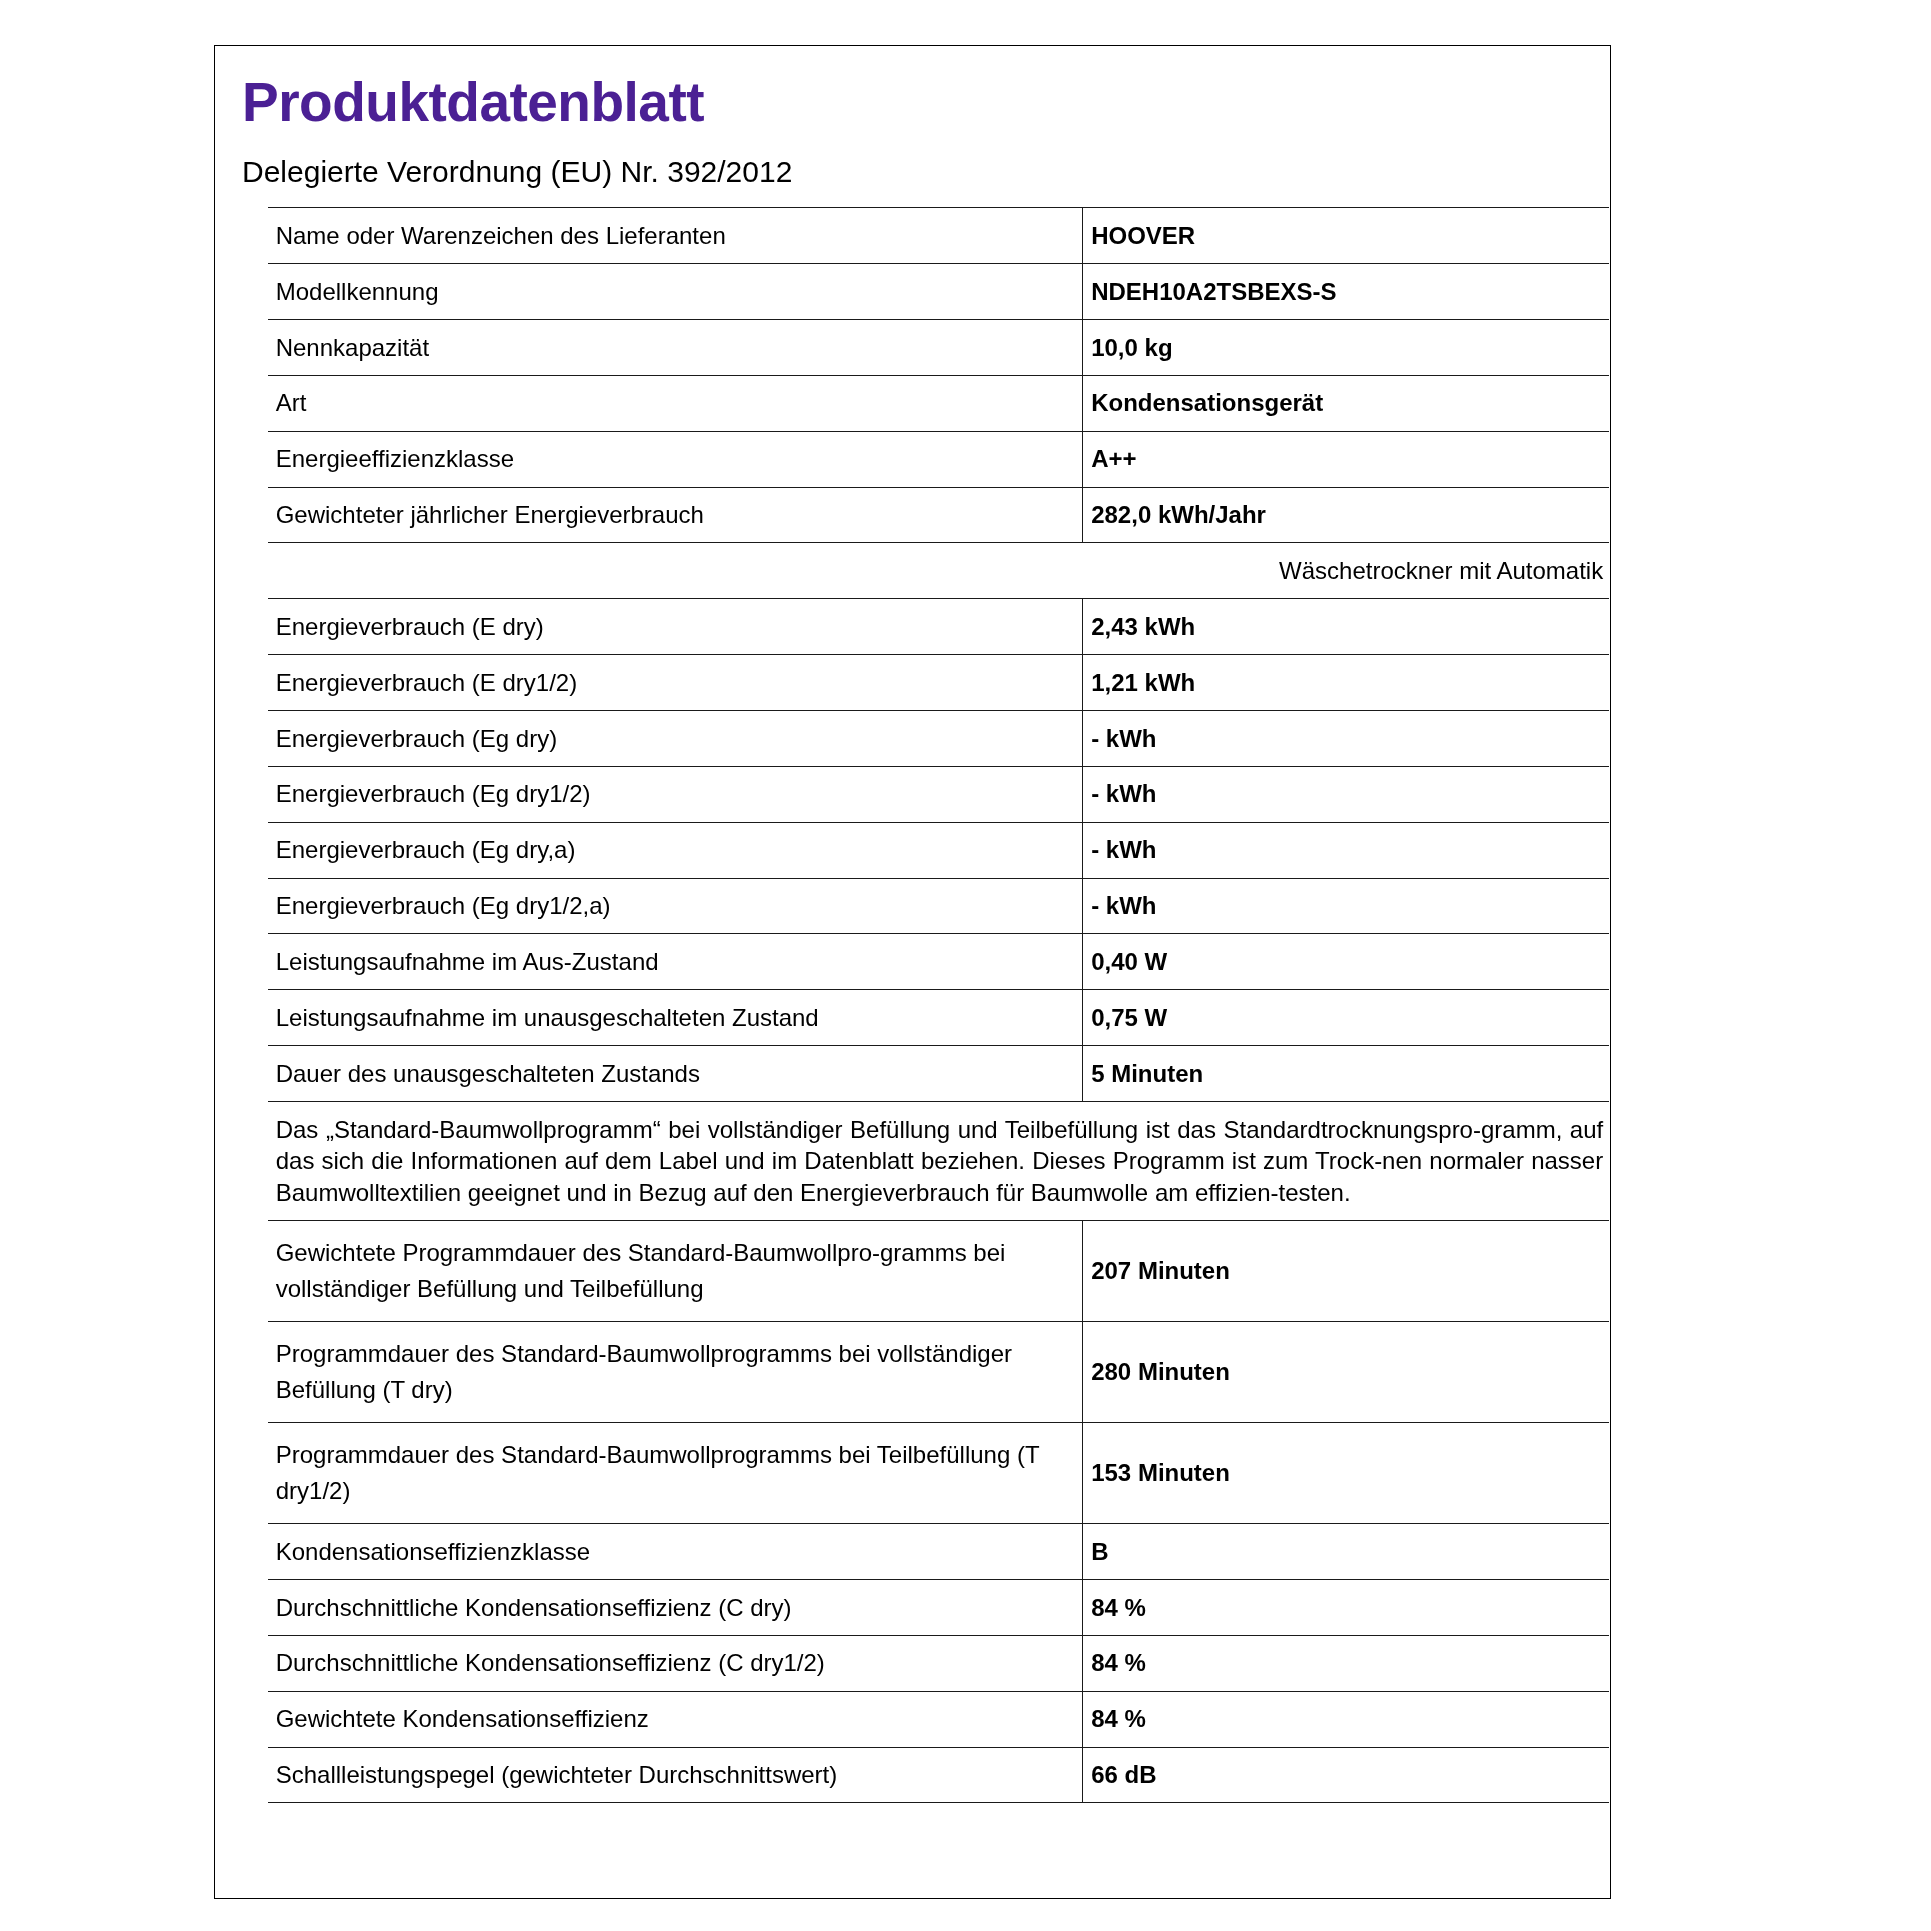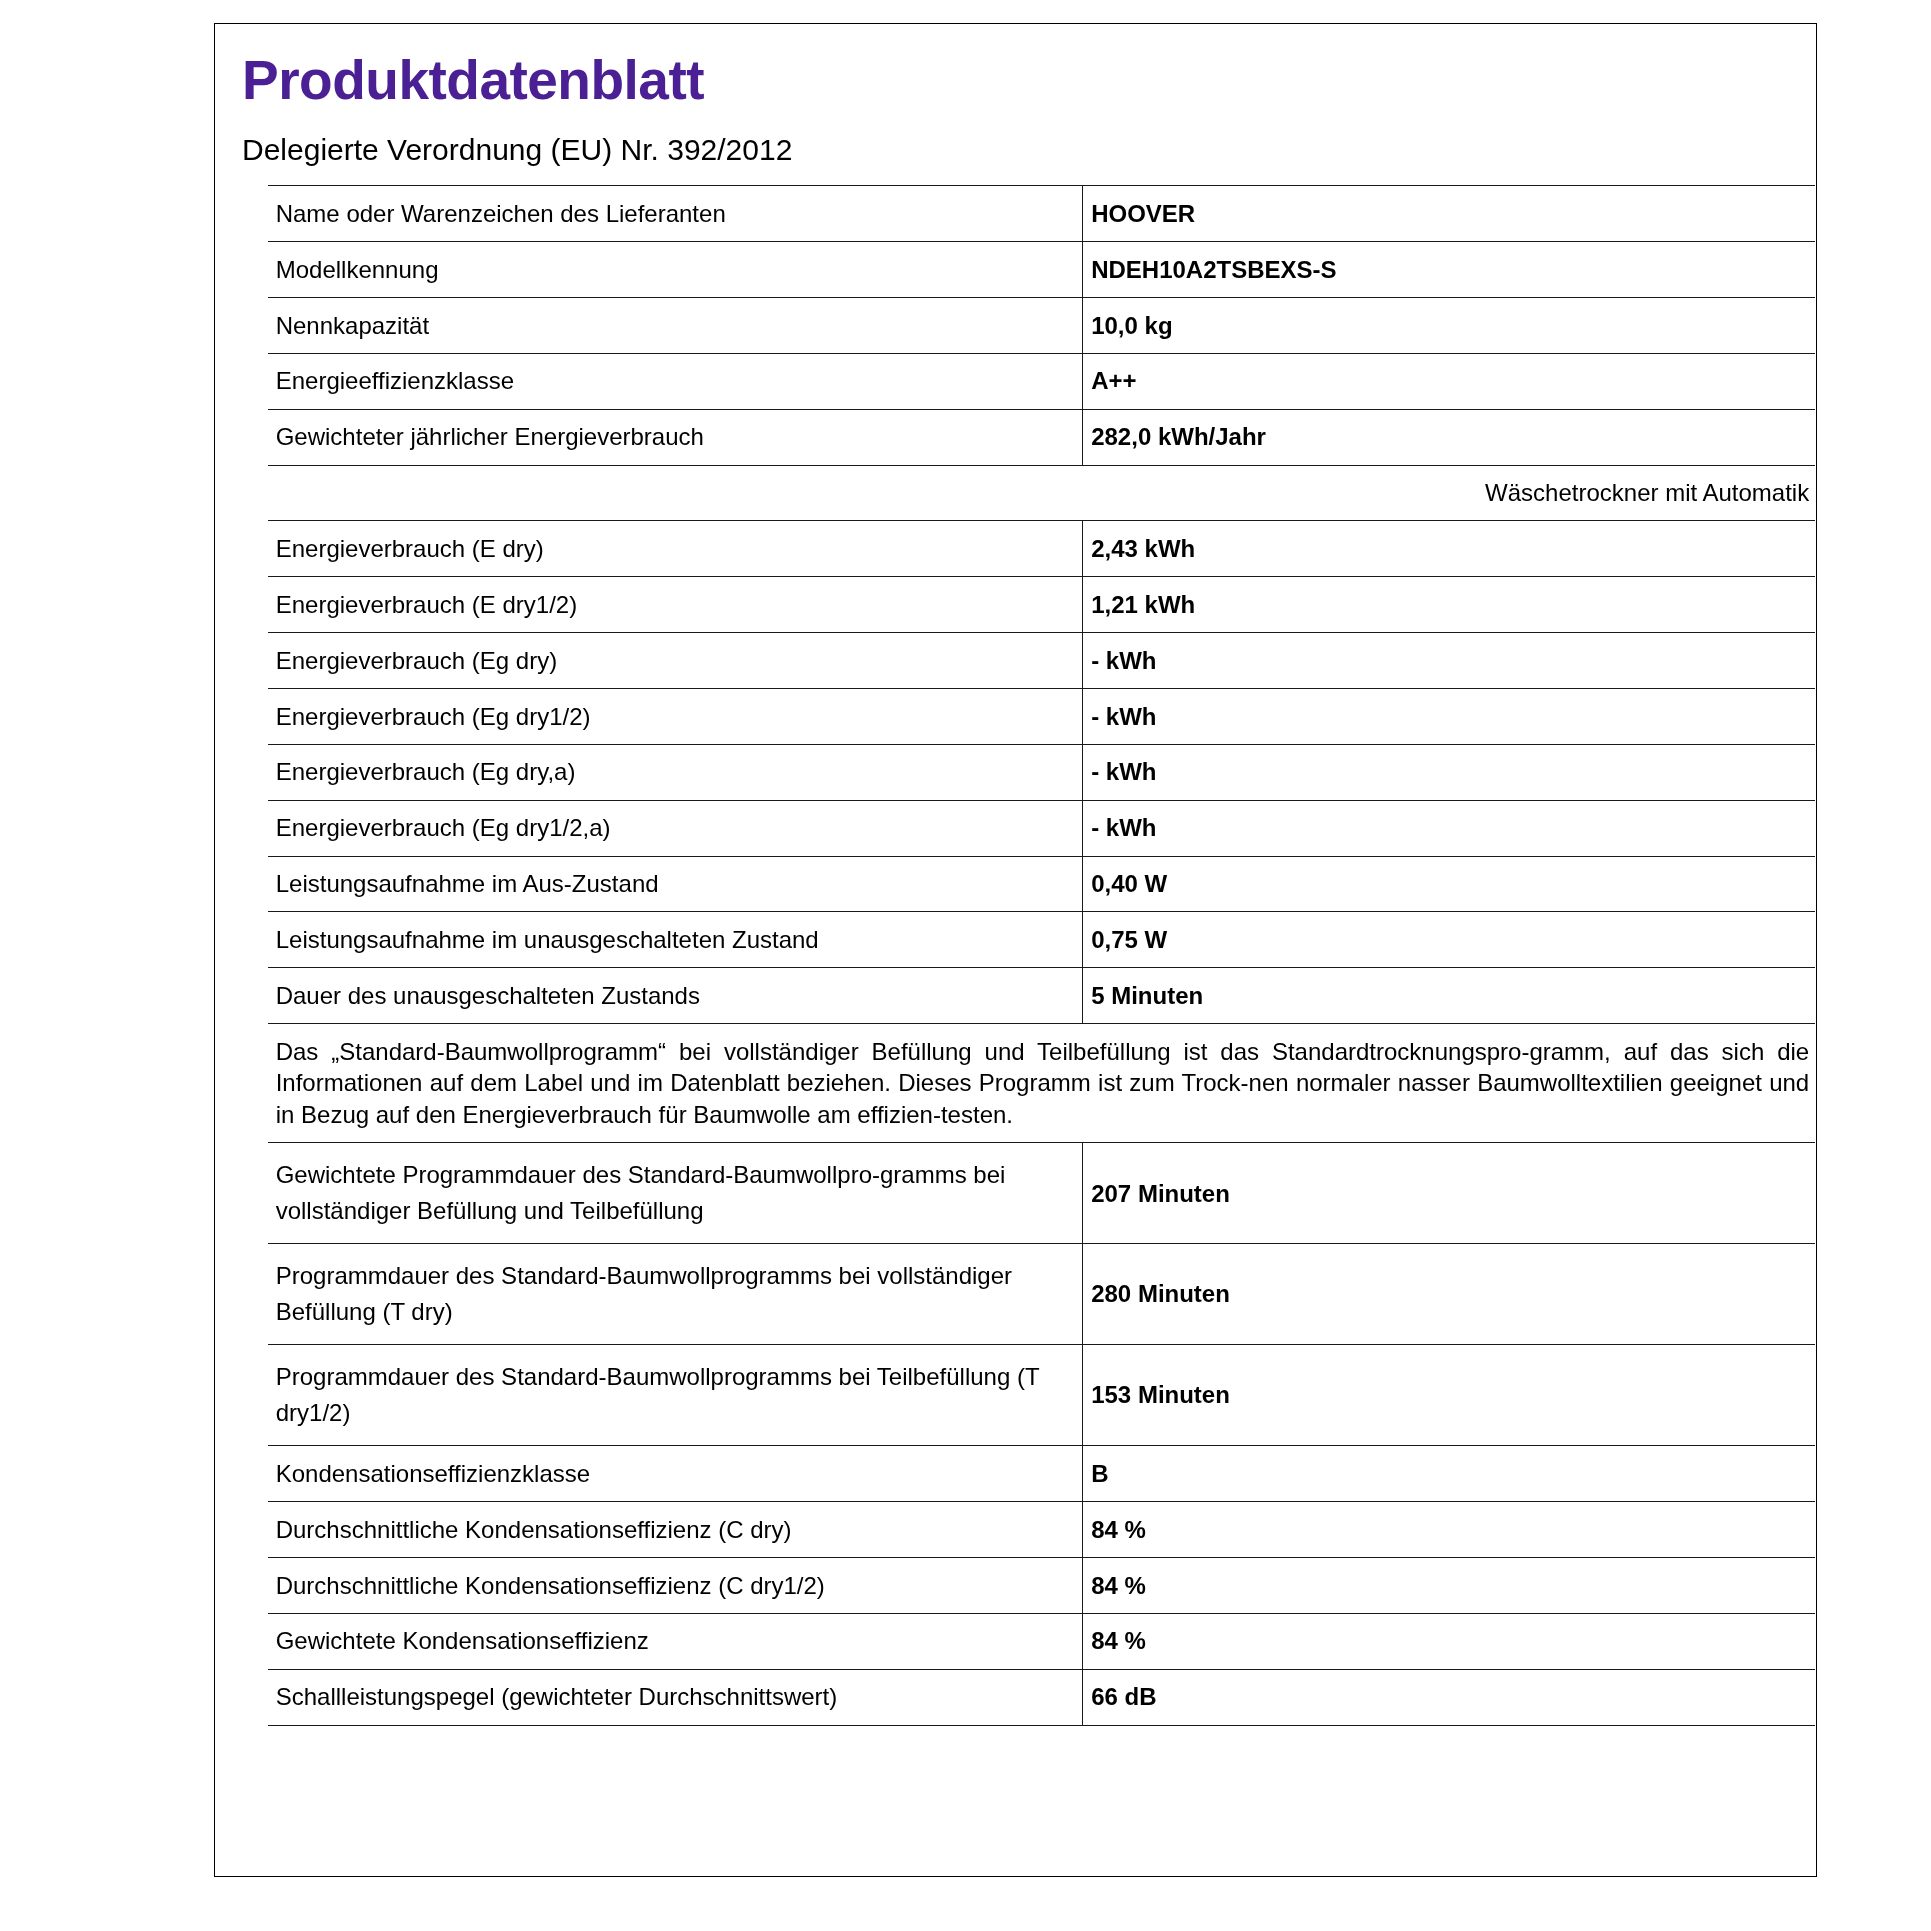"Produktdatenblatt" .sheet { top: 23px -> 45px; width: 1603px -> 1397px }
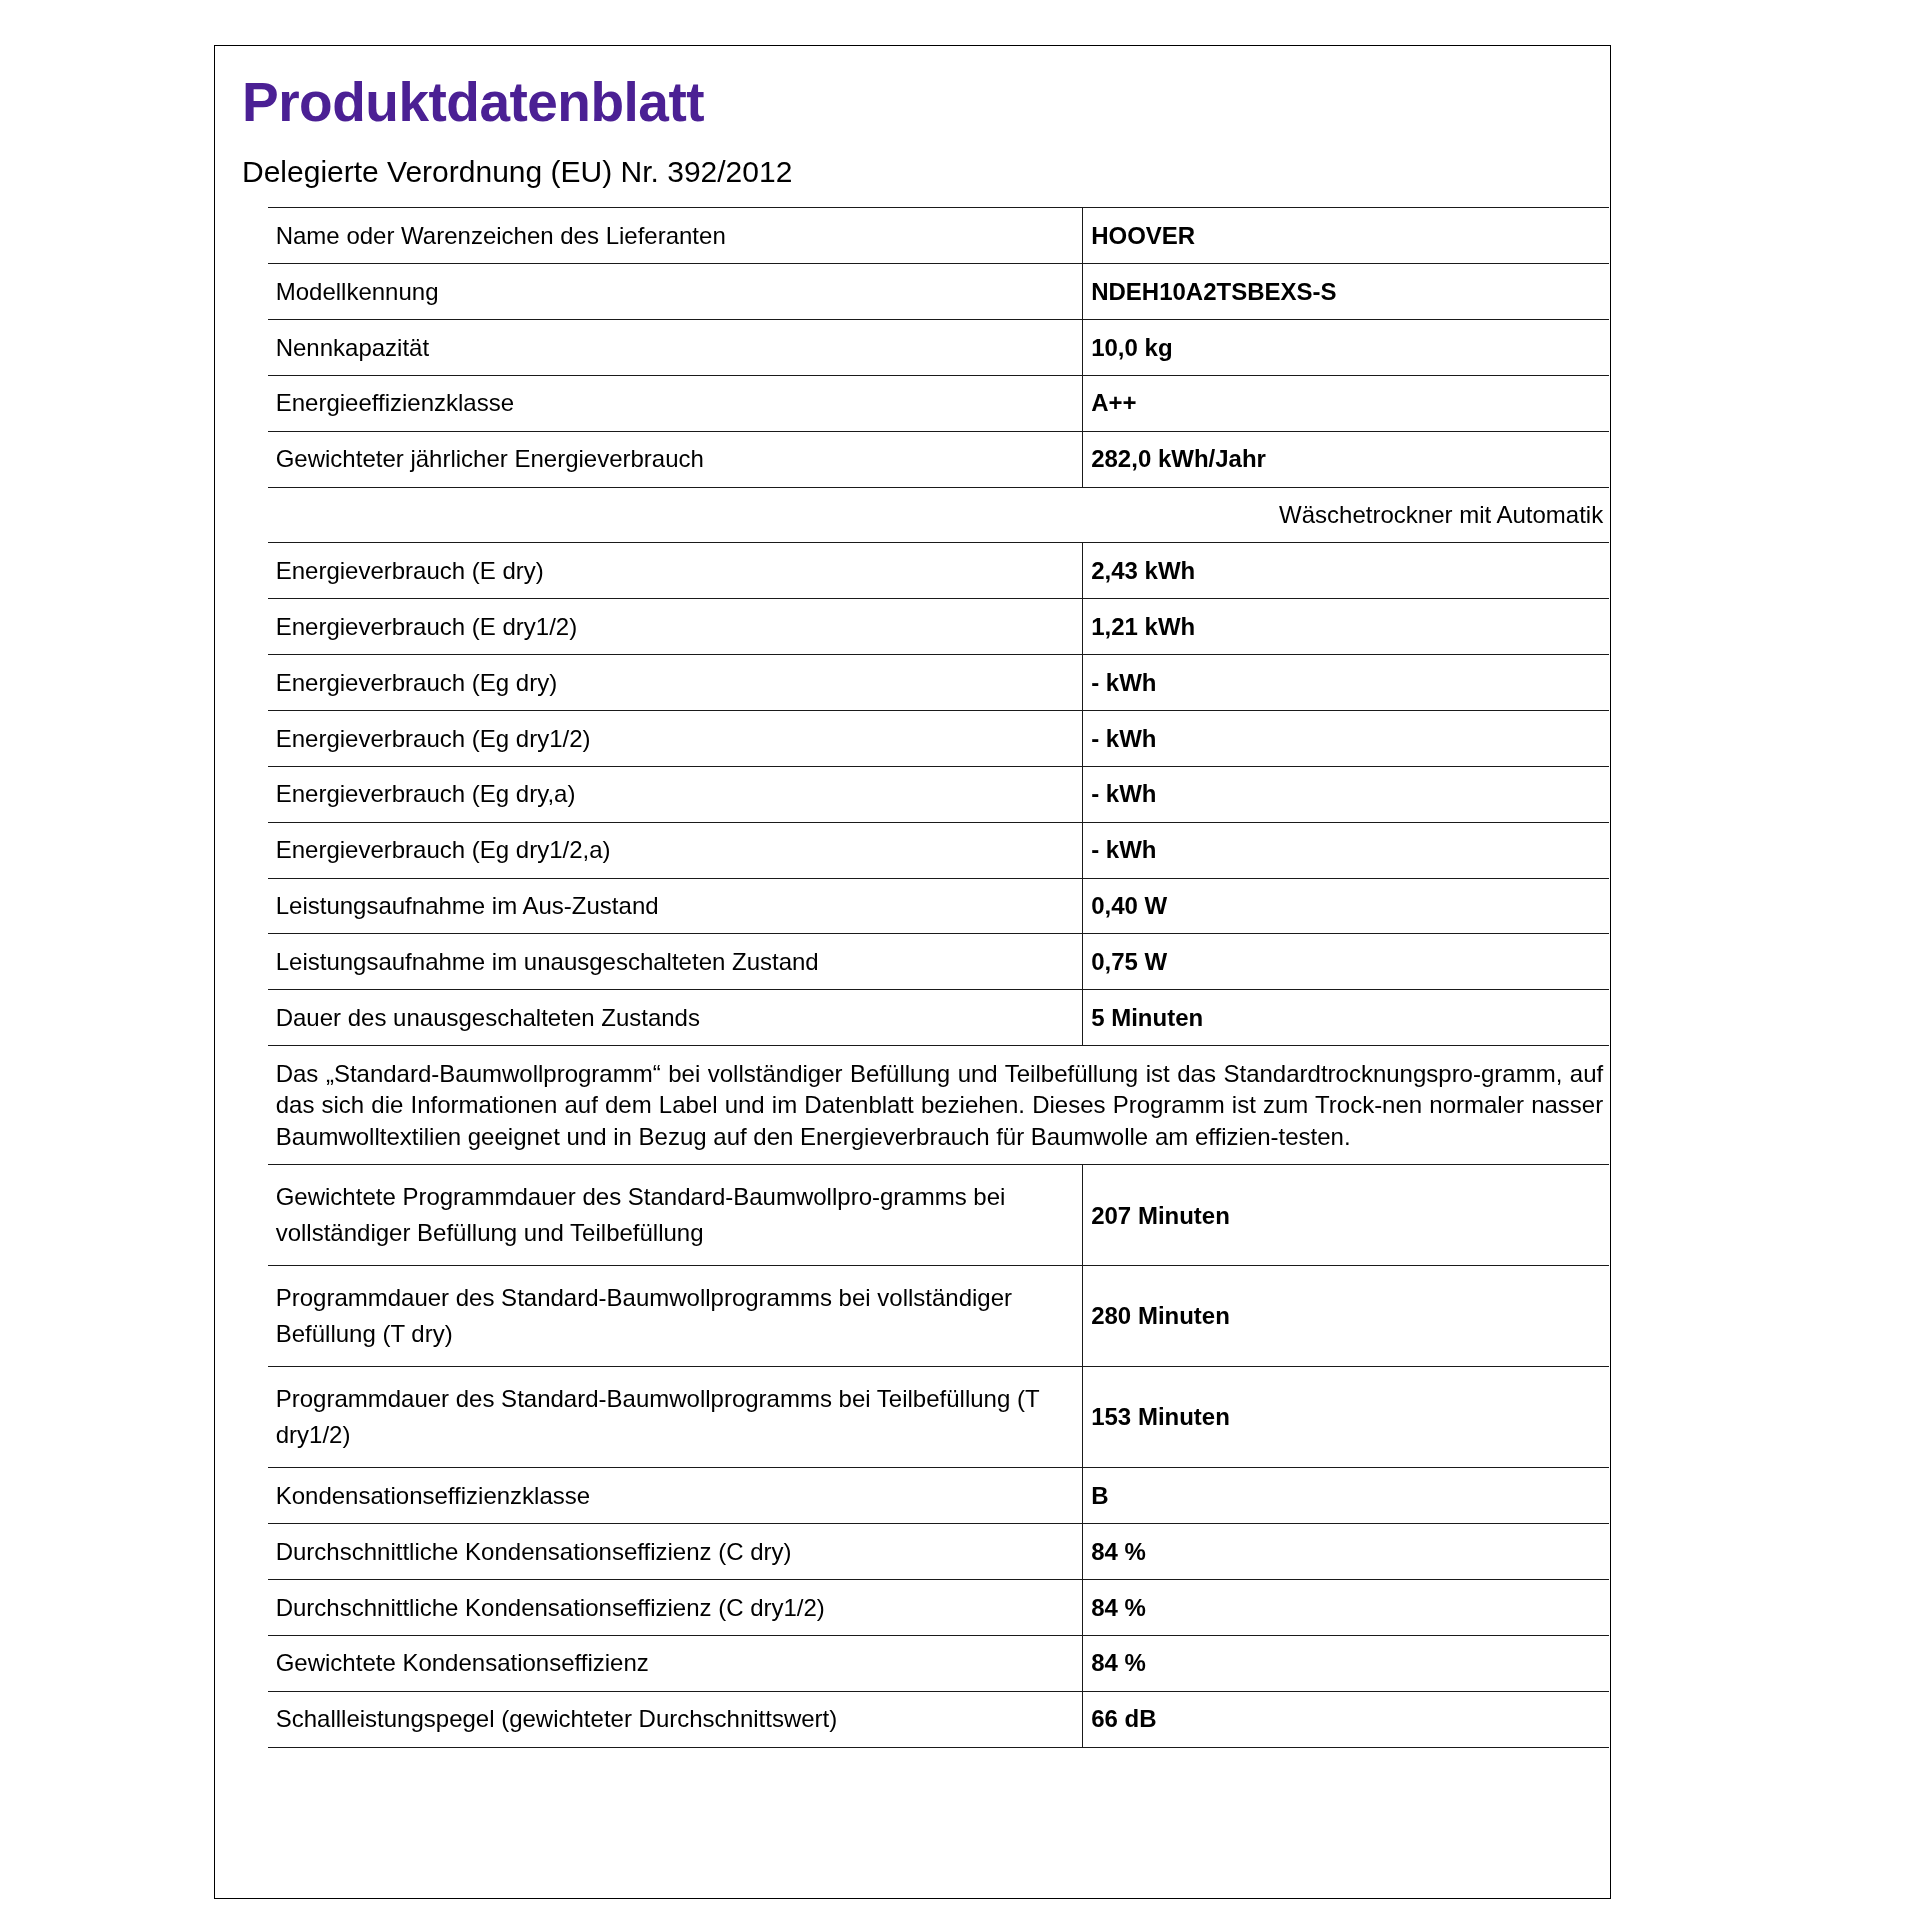"Art" tr { html: none -> <tr> <td>Art</td> <td>Kondensationsgerät</td> </tr> }
